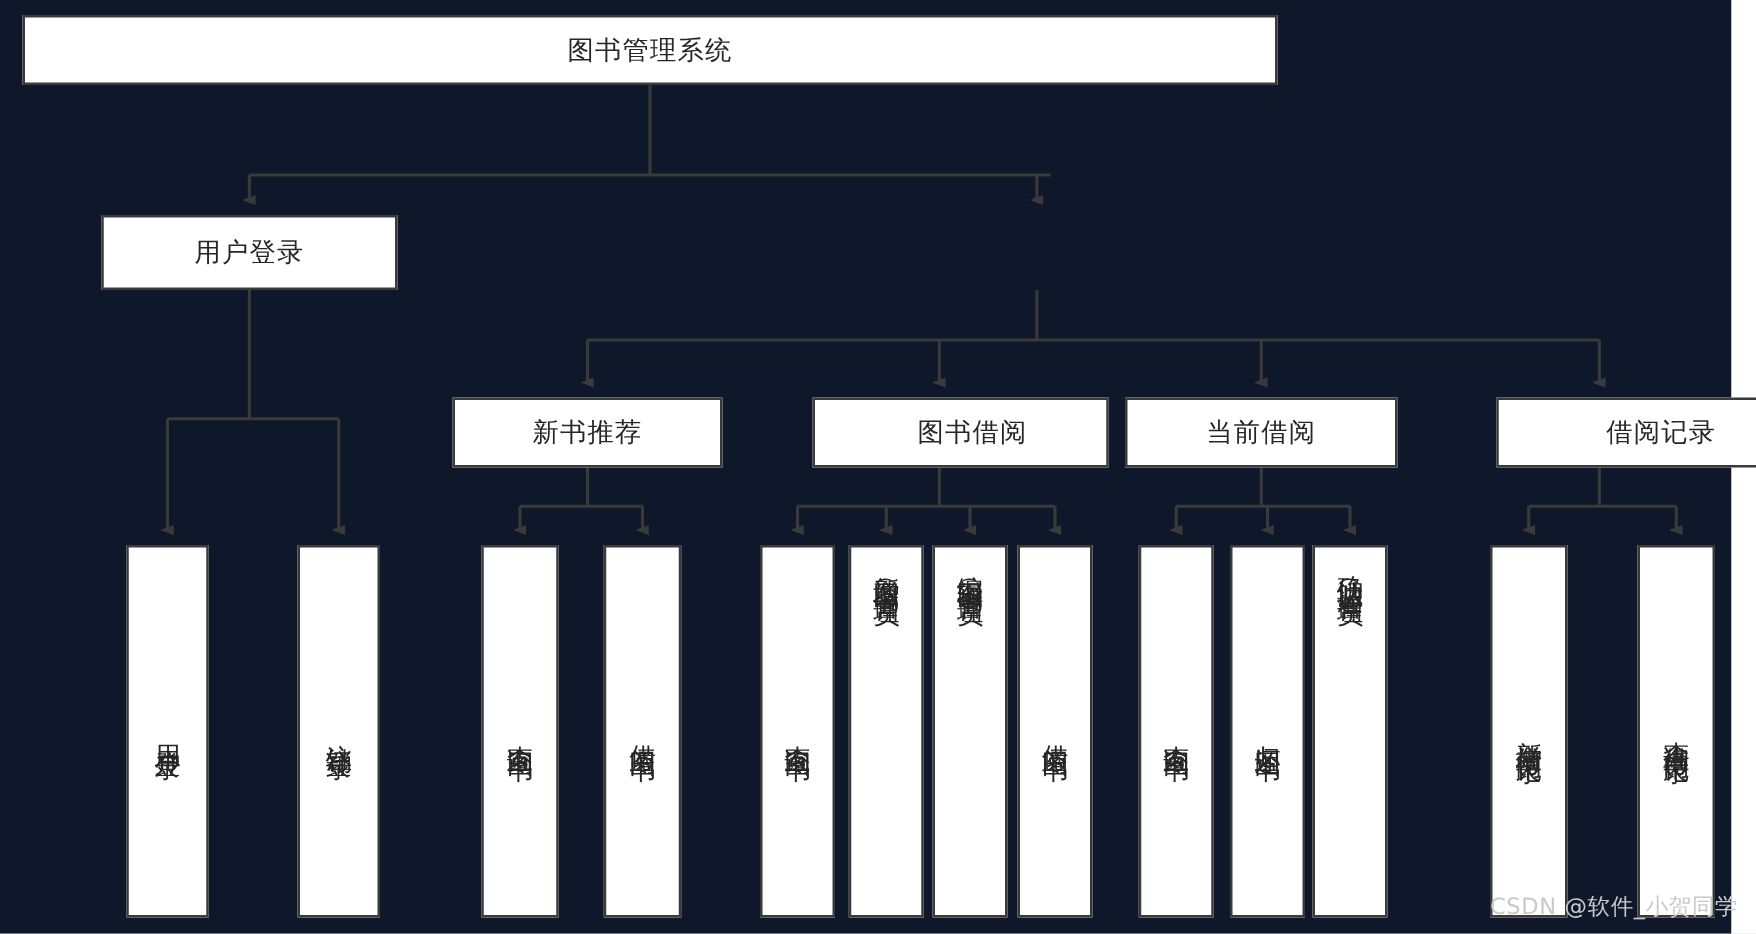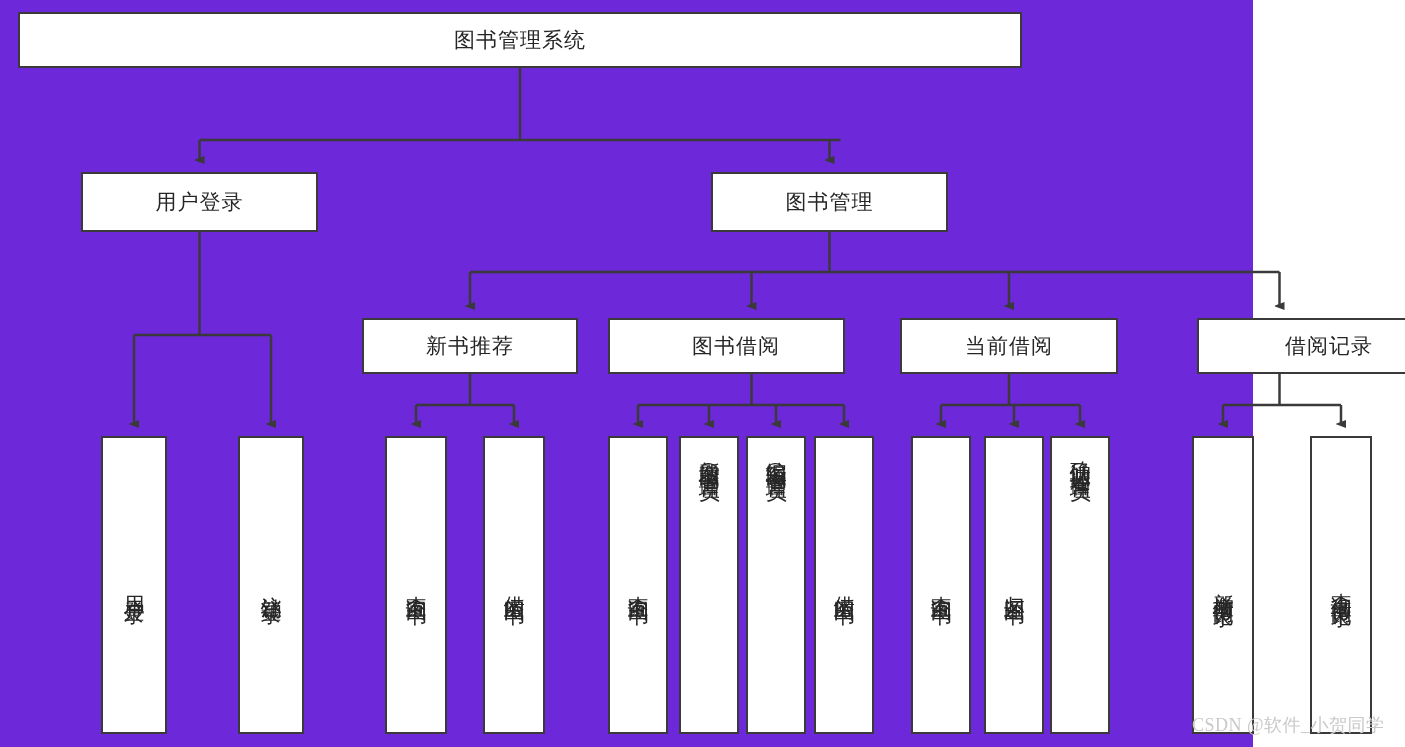"图书管理系统" #stage { background: #6d28d9 -> #0f172a; font-family: Liberation Serif, serif -> none; width: 1253px -> 1385px }
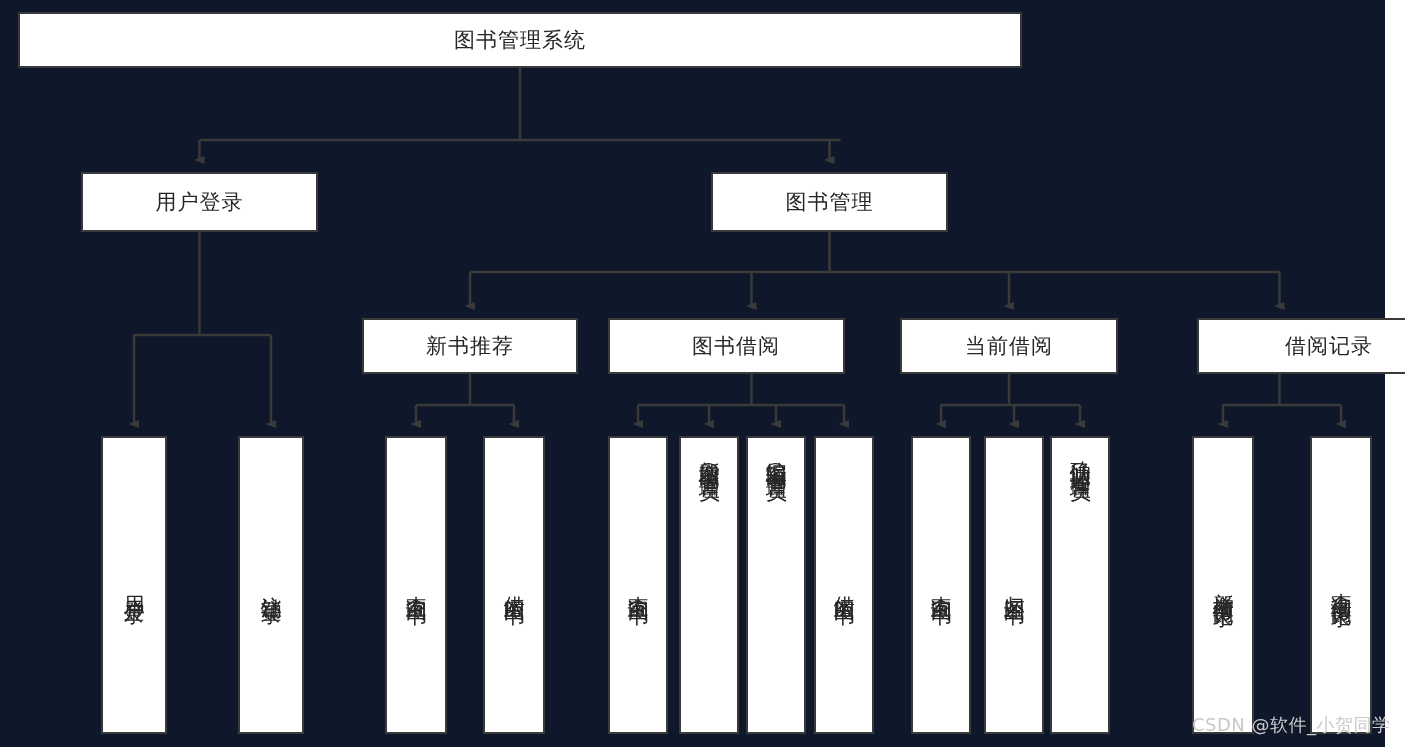"图书管理" div.node-box { html: <div> <span>图书管理</span> </div> -> none }
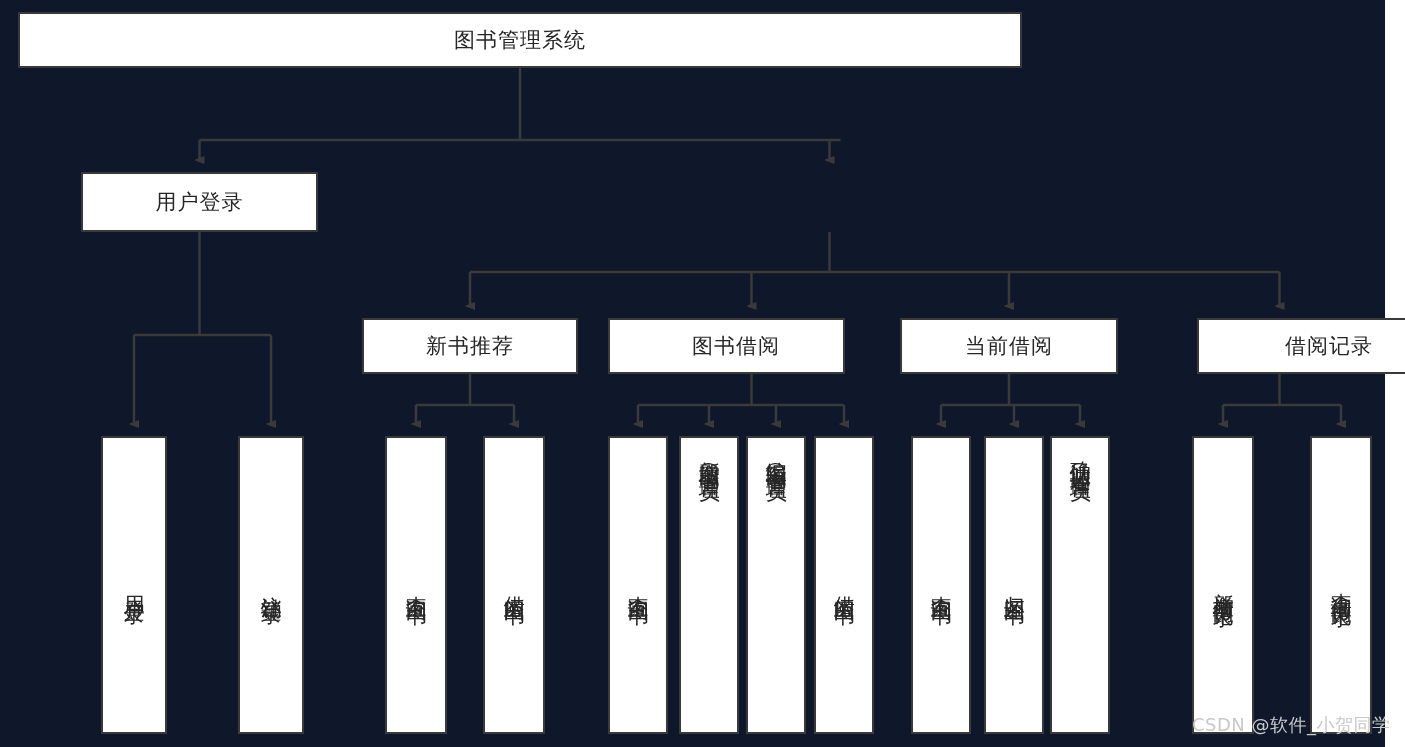"图书借阅" div.node-box { left: 608px -> 650px }
